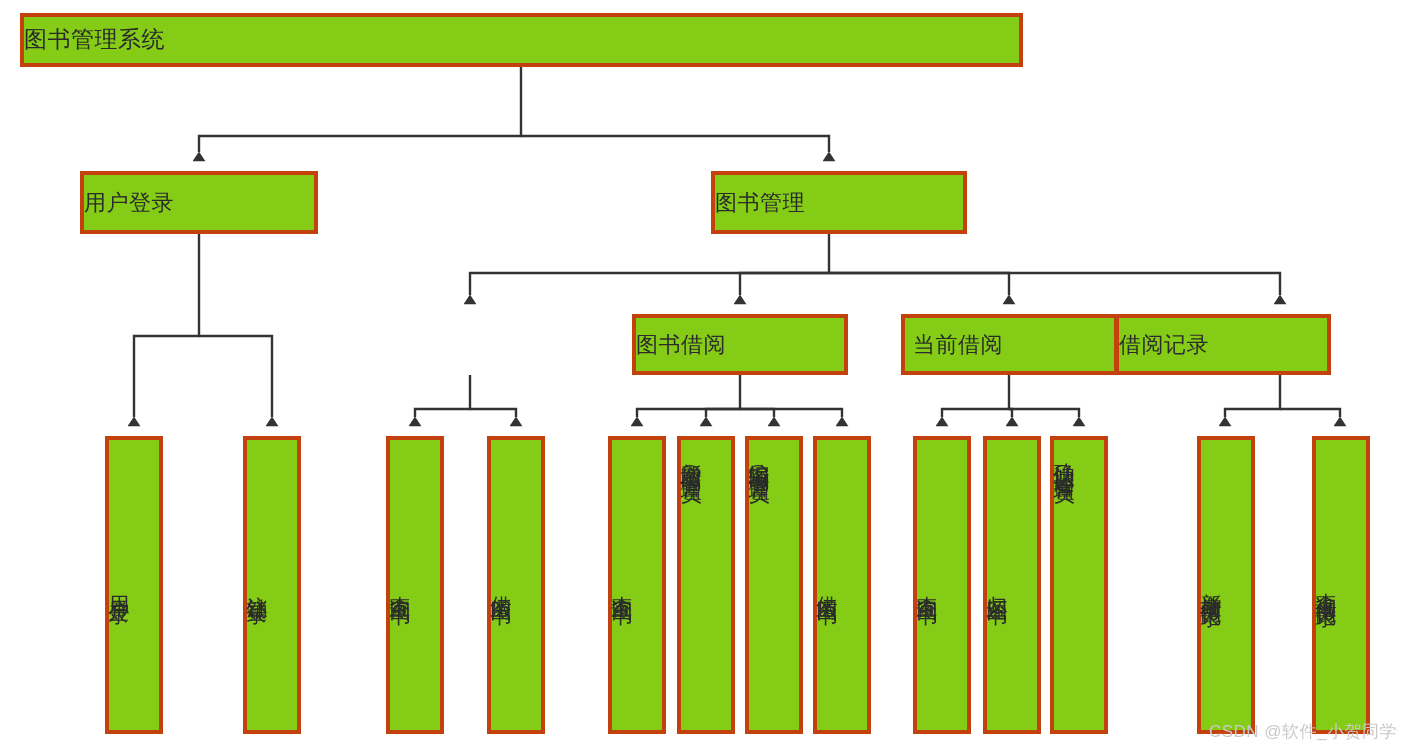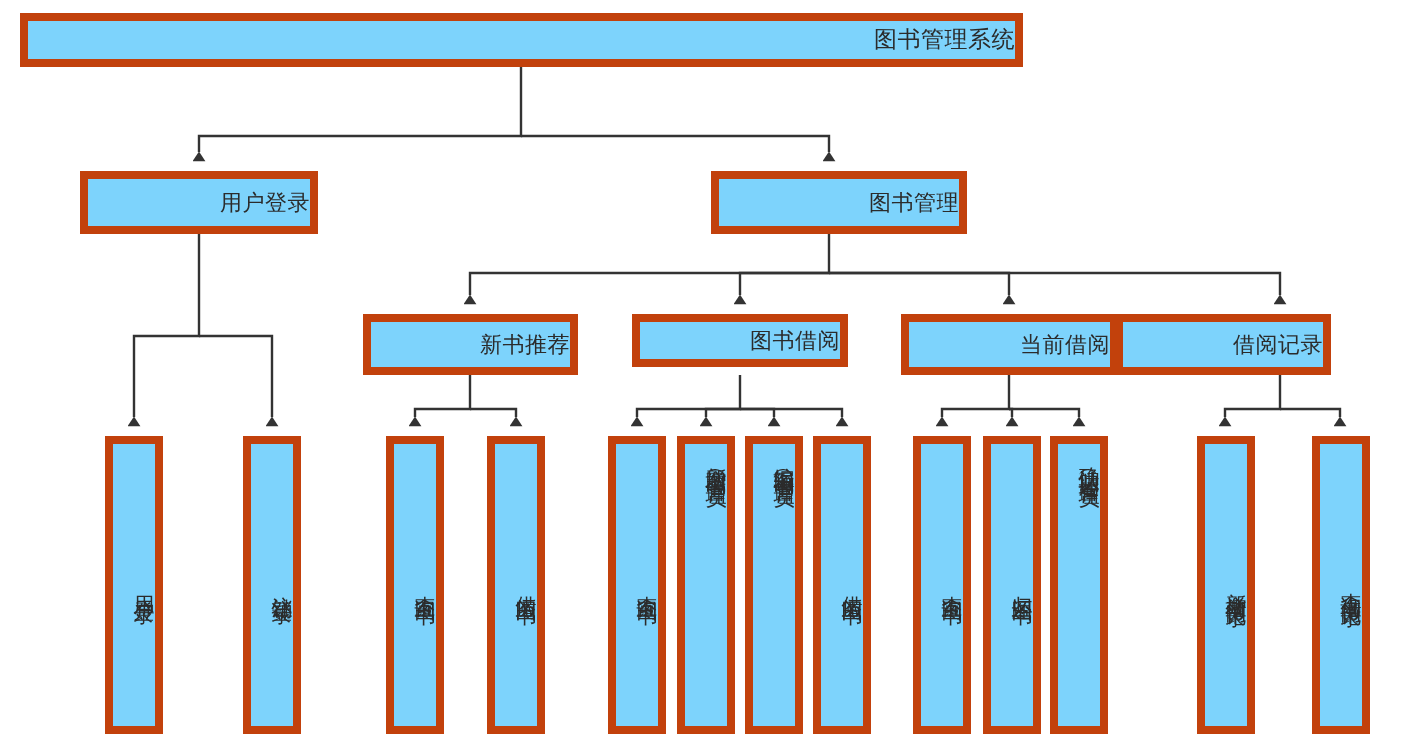"图书管理系统" .node { background: #7dd3fc -> #84cc16; border: 8px solid #c2410c -> 4px solid #c2410c; justify-content: flex-end -> flex-start }
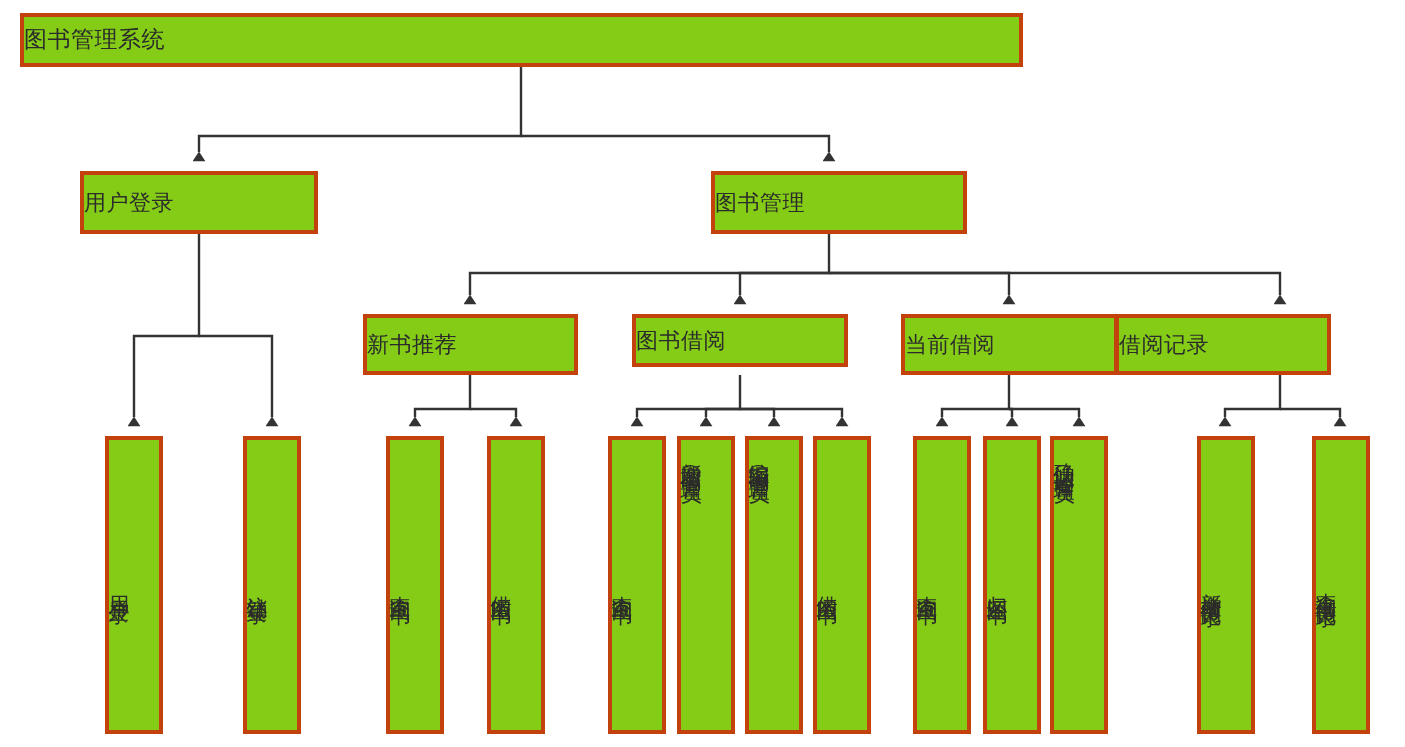"新书推荐" div.node { html: <div> <span>新书推荐</span> </div> -> none }
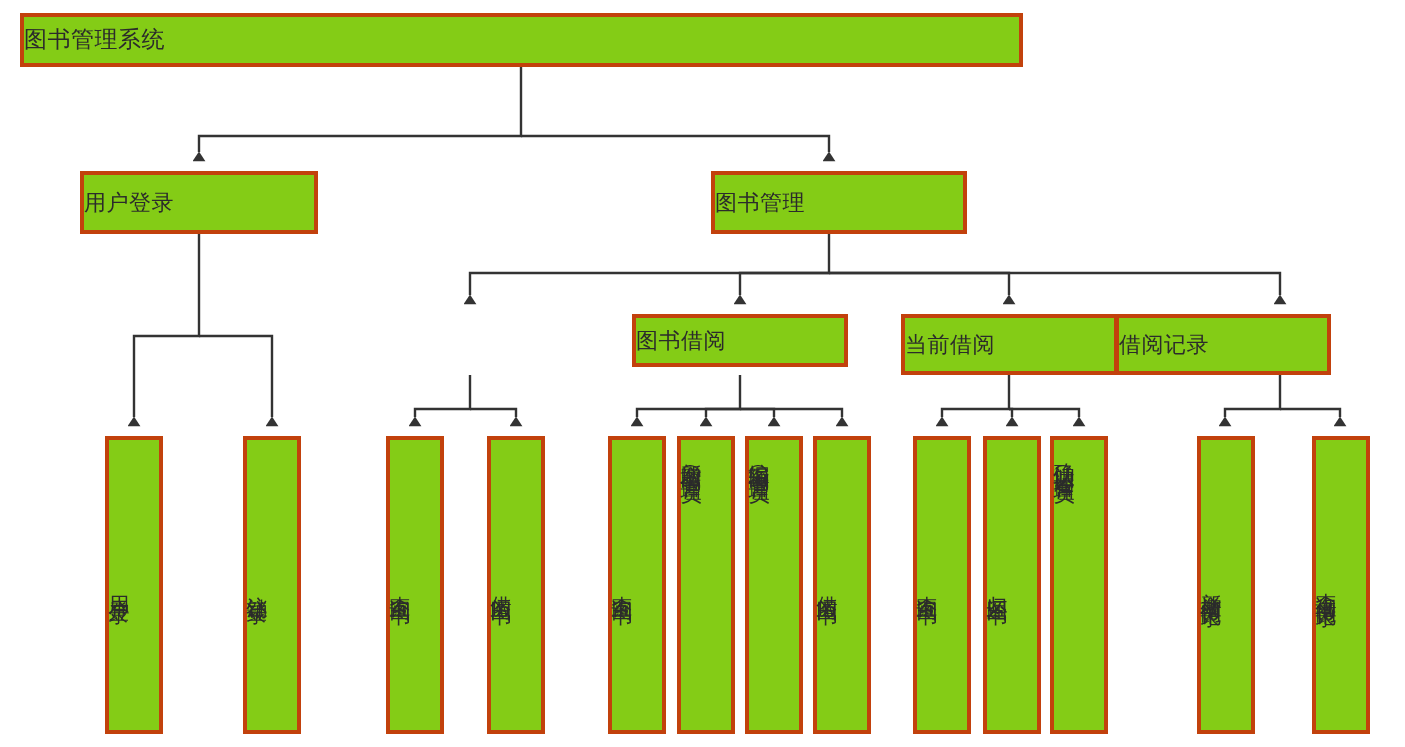"图书借阅" div.node { height: 53px -> 61px }
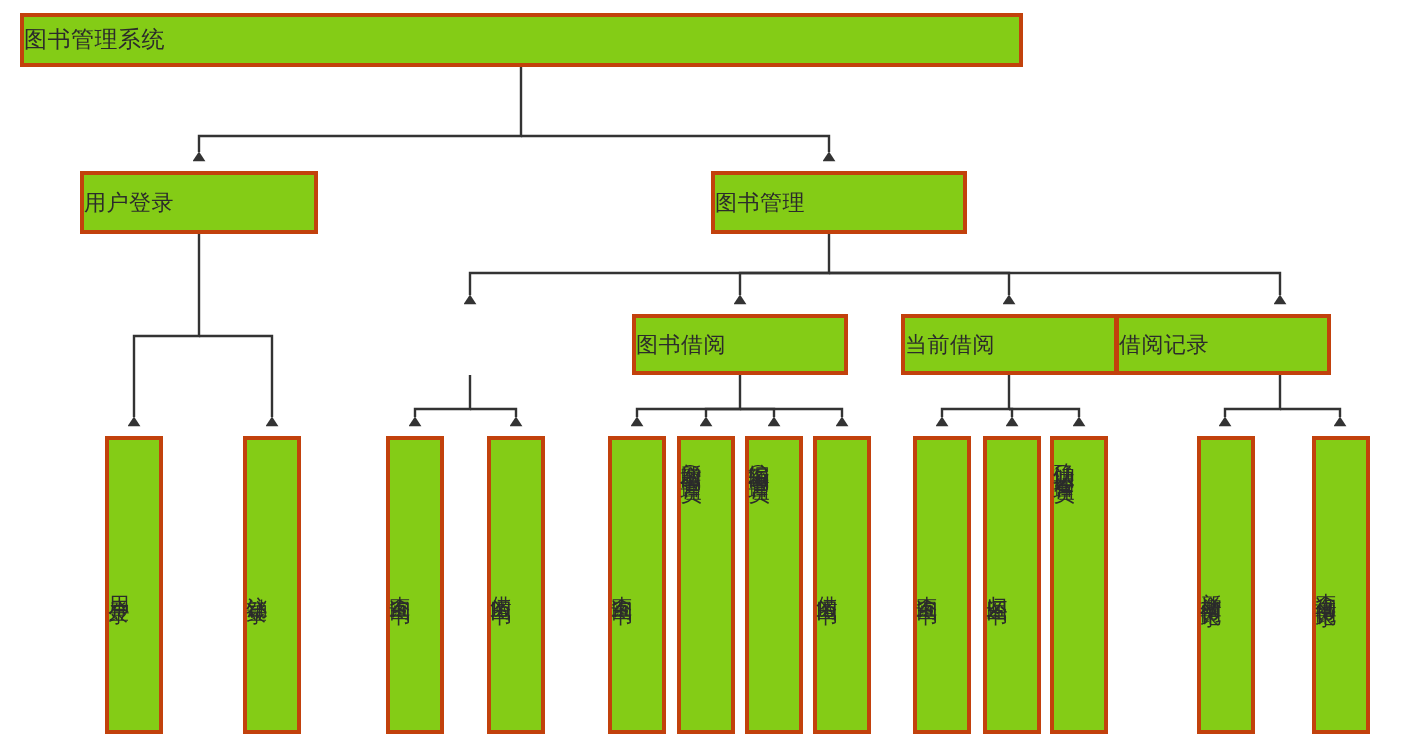"当前借阅" div.node { padding-left: none -> 8px }
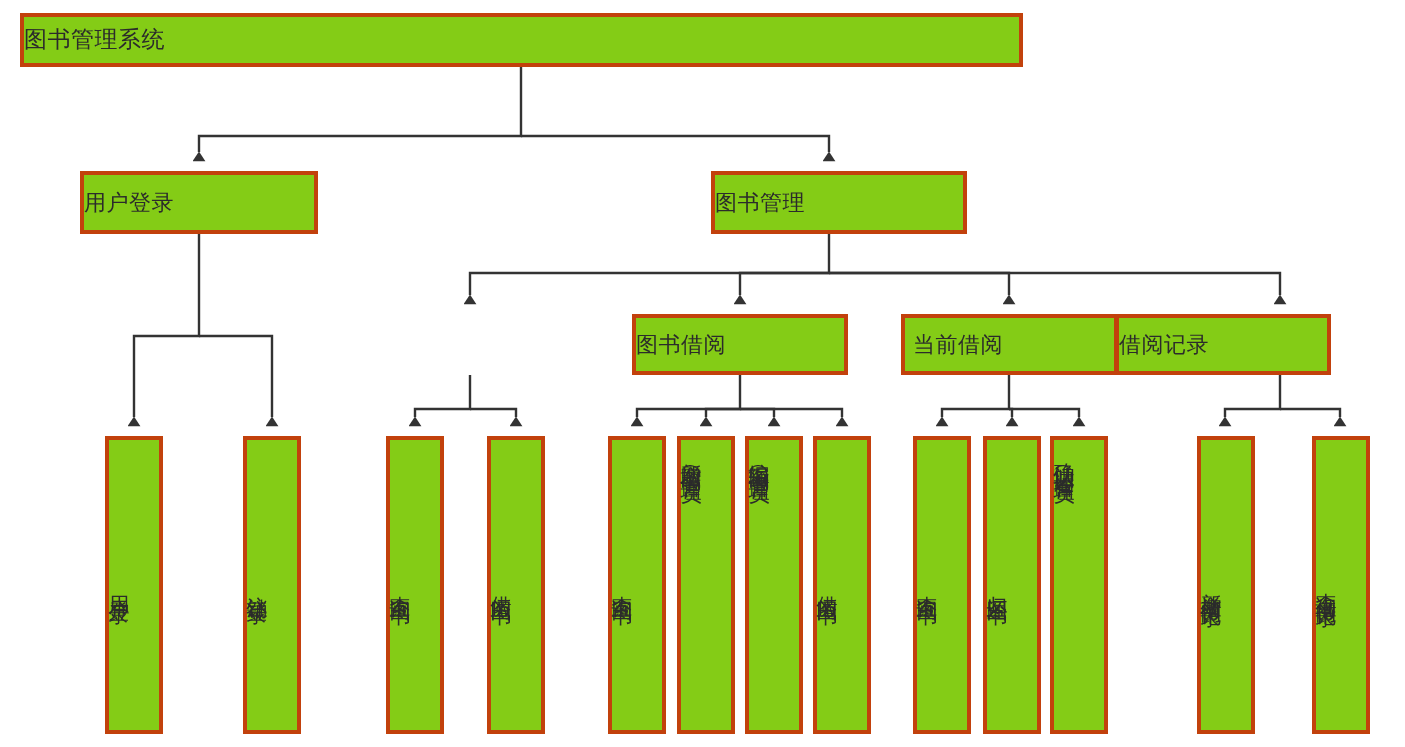"CSDN @软件_小贺同学" div.watermark { html: none -> <div>CSDN @软件_小贺同学</div> }
